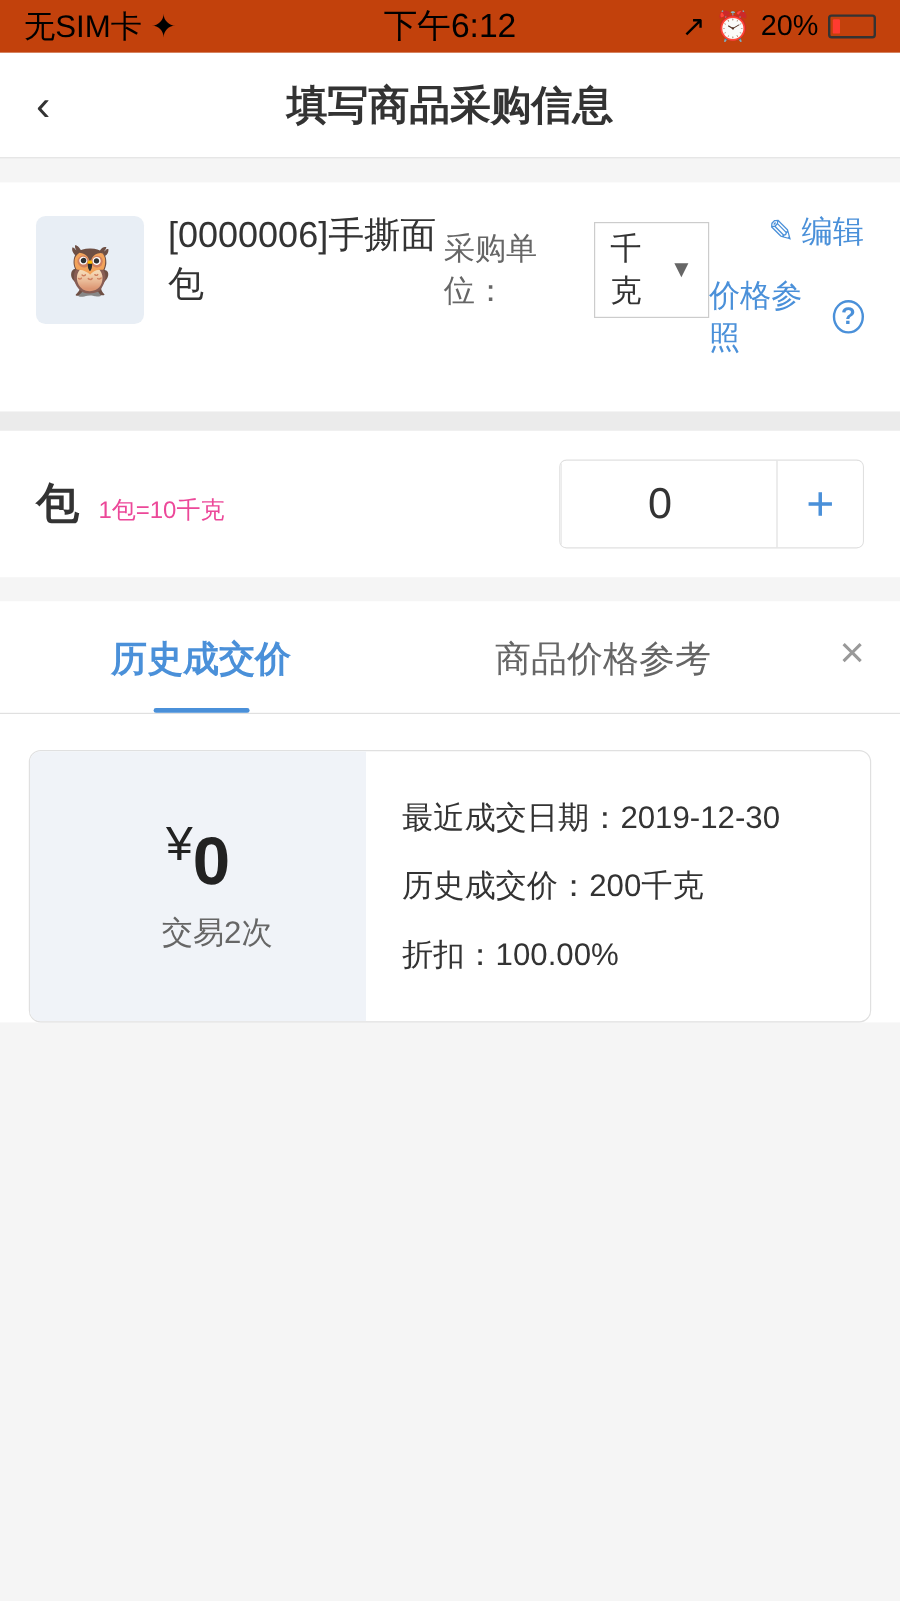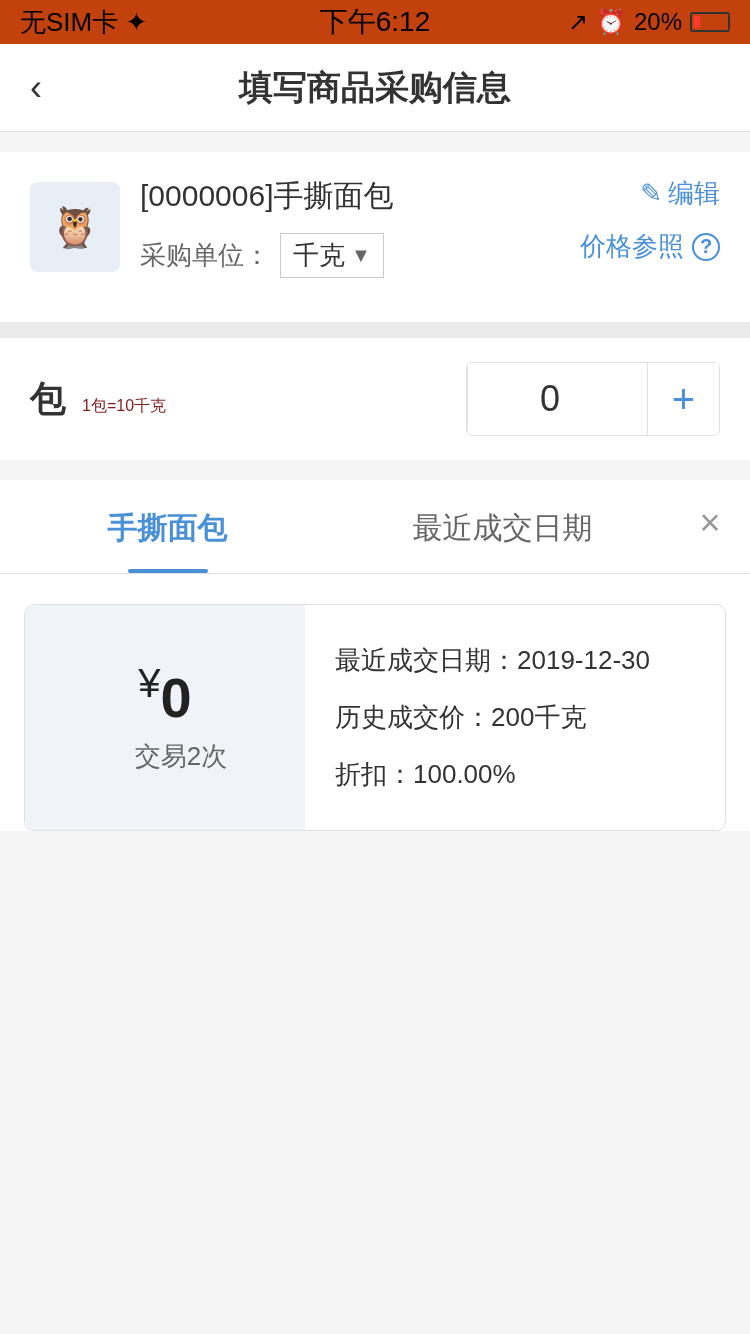"[0000006]手撕面包" .product-info { flex-direction: column -> row }
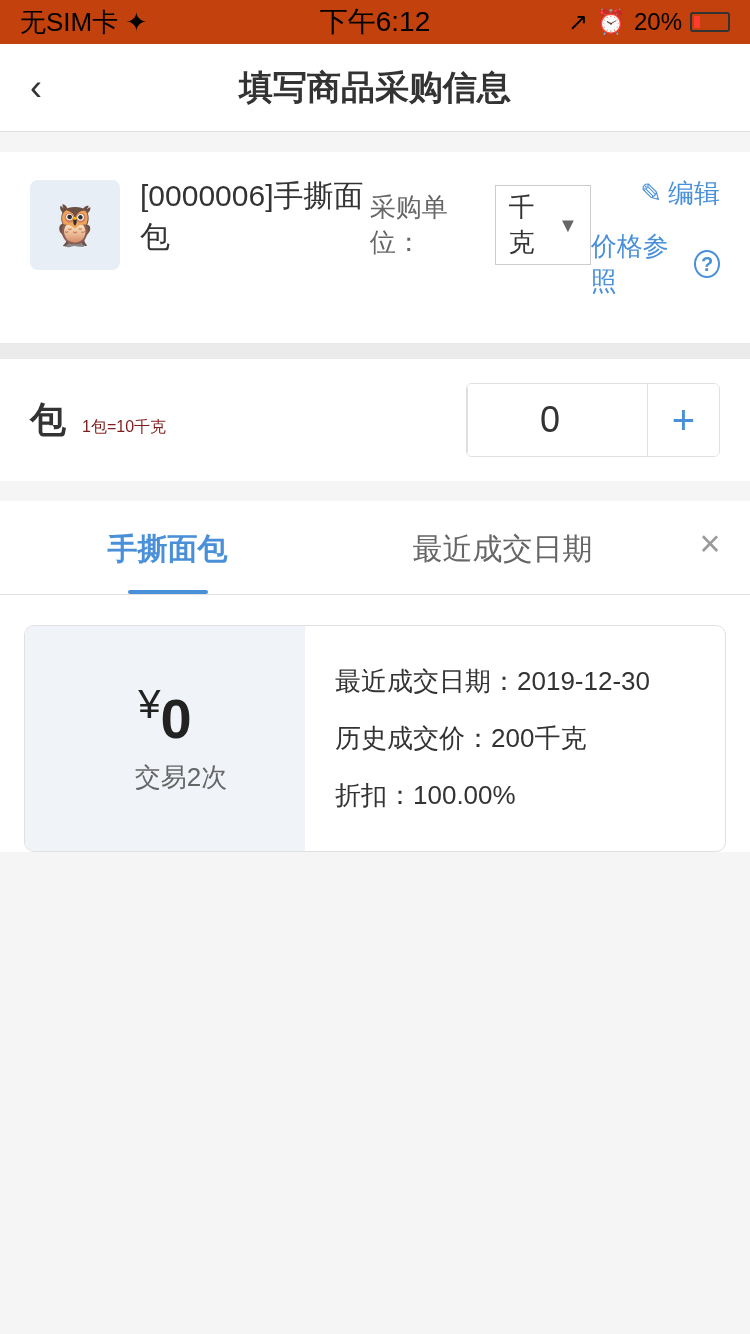"1包=10千克" .qty-conversion { color: #7f1d1d -> #ec4899; font-size: 16px -> 20px }
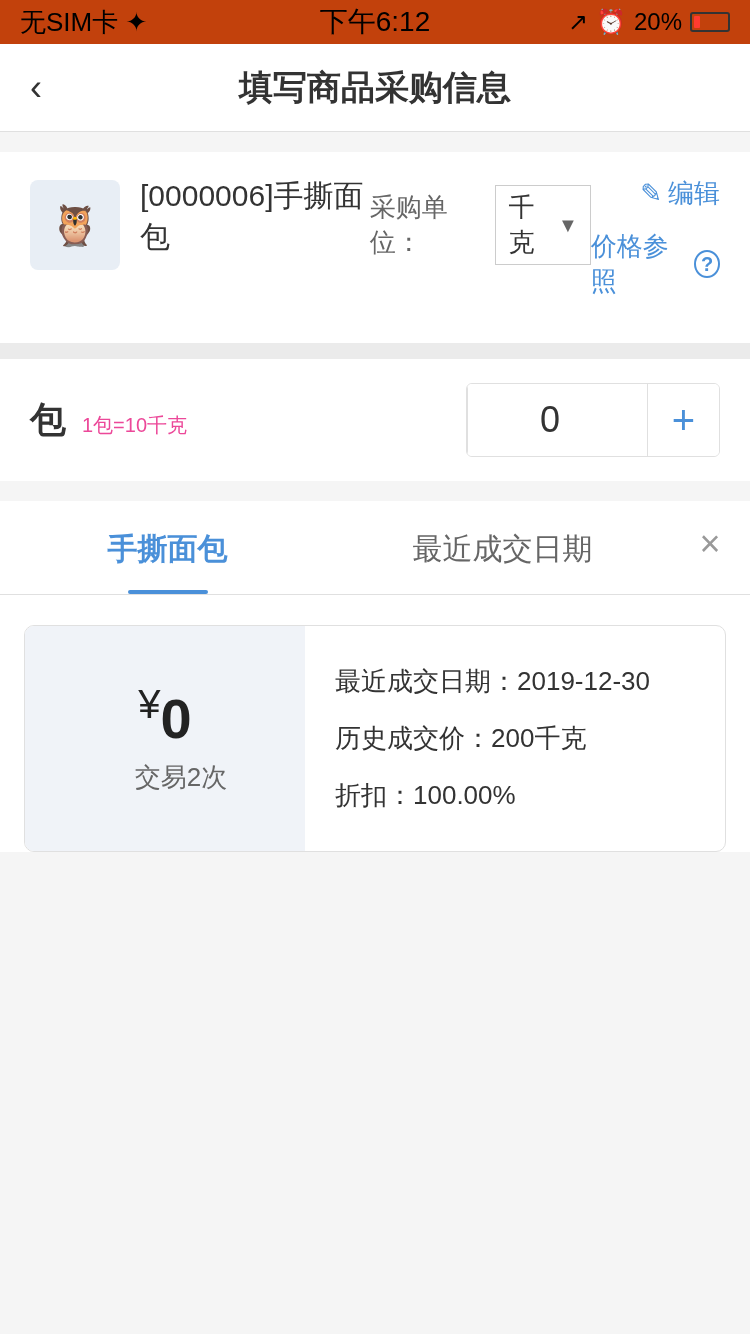"手撕面包" span { text: 手撕面包 -> 历史成交价 }
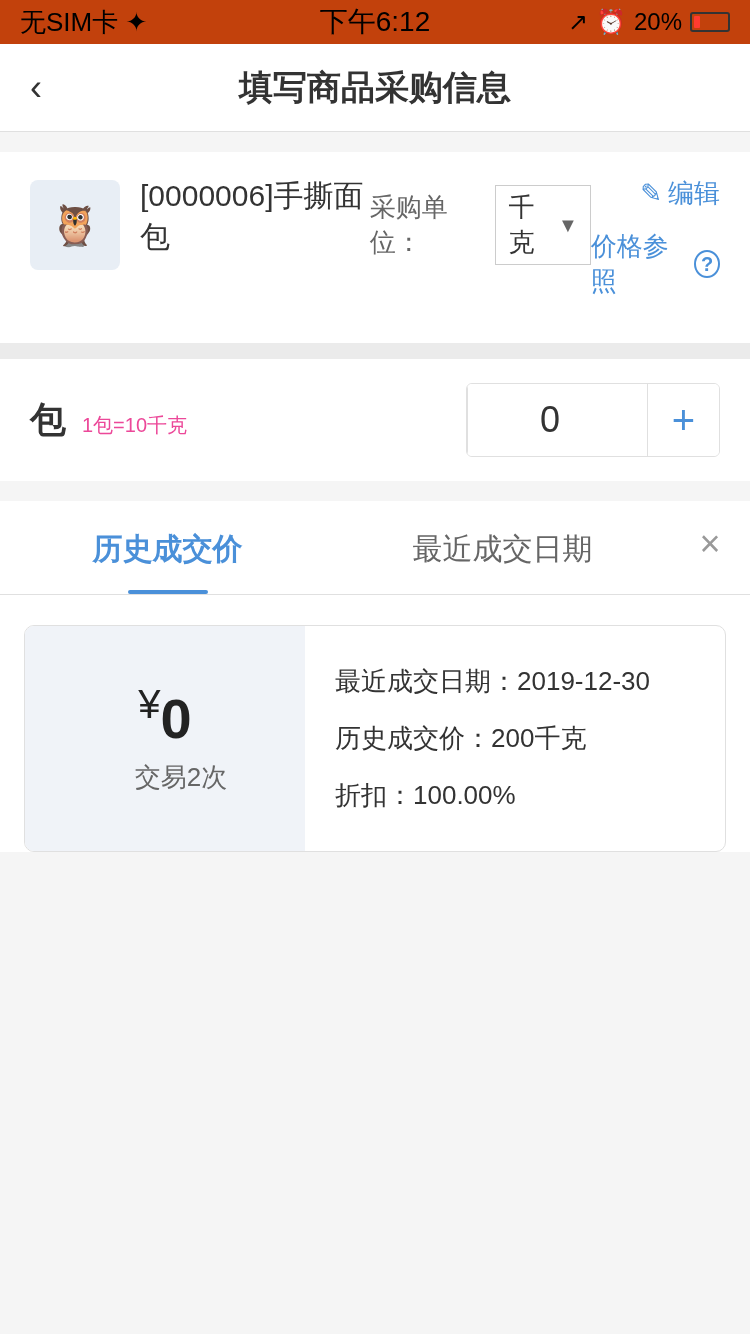"最近成交日期" span { text: 最近成交日期 -> 商品价格参考 }
